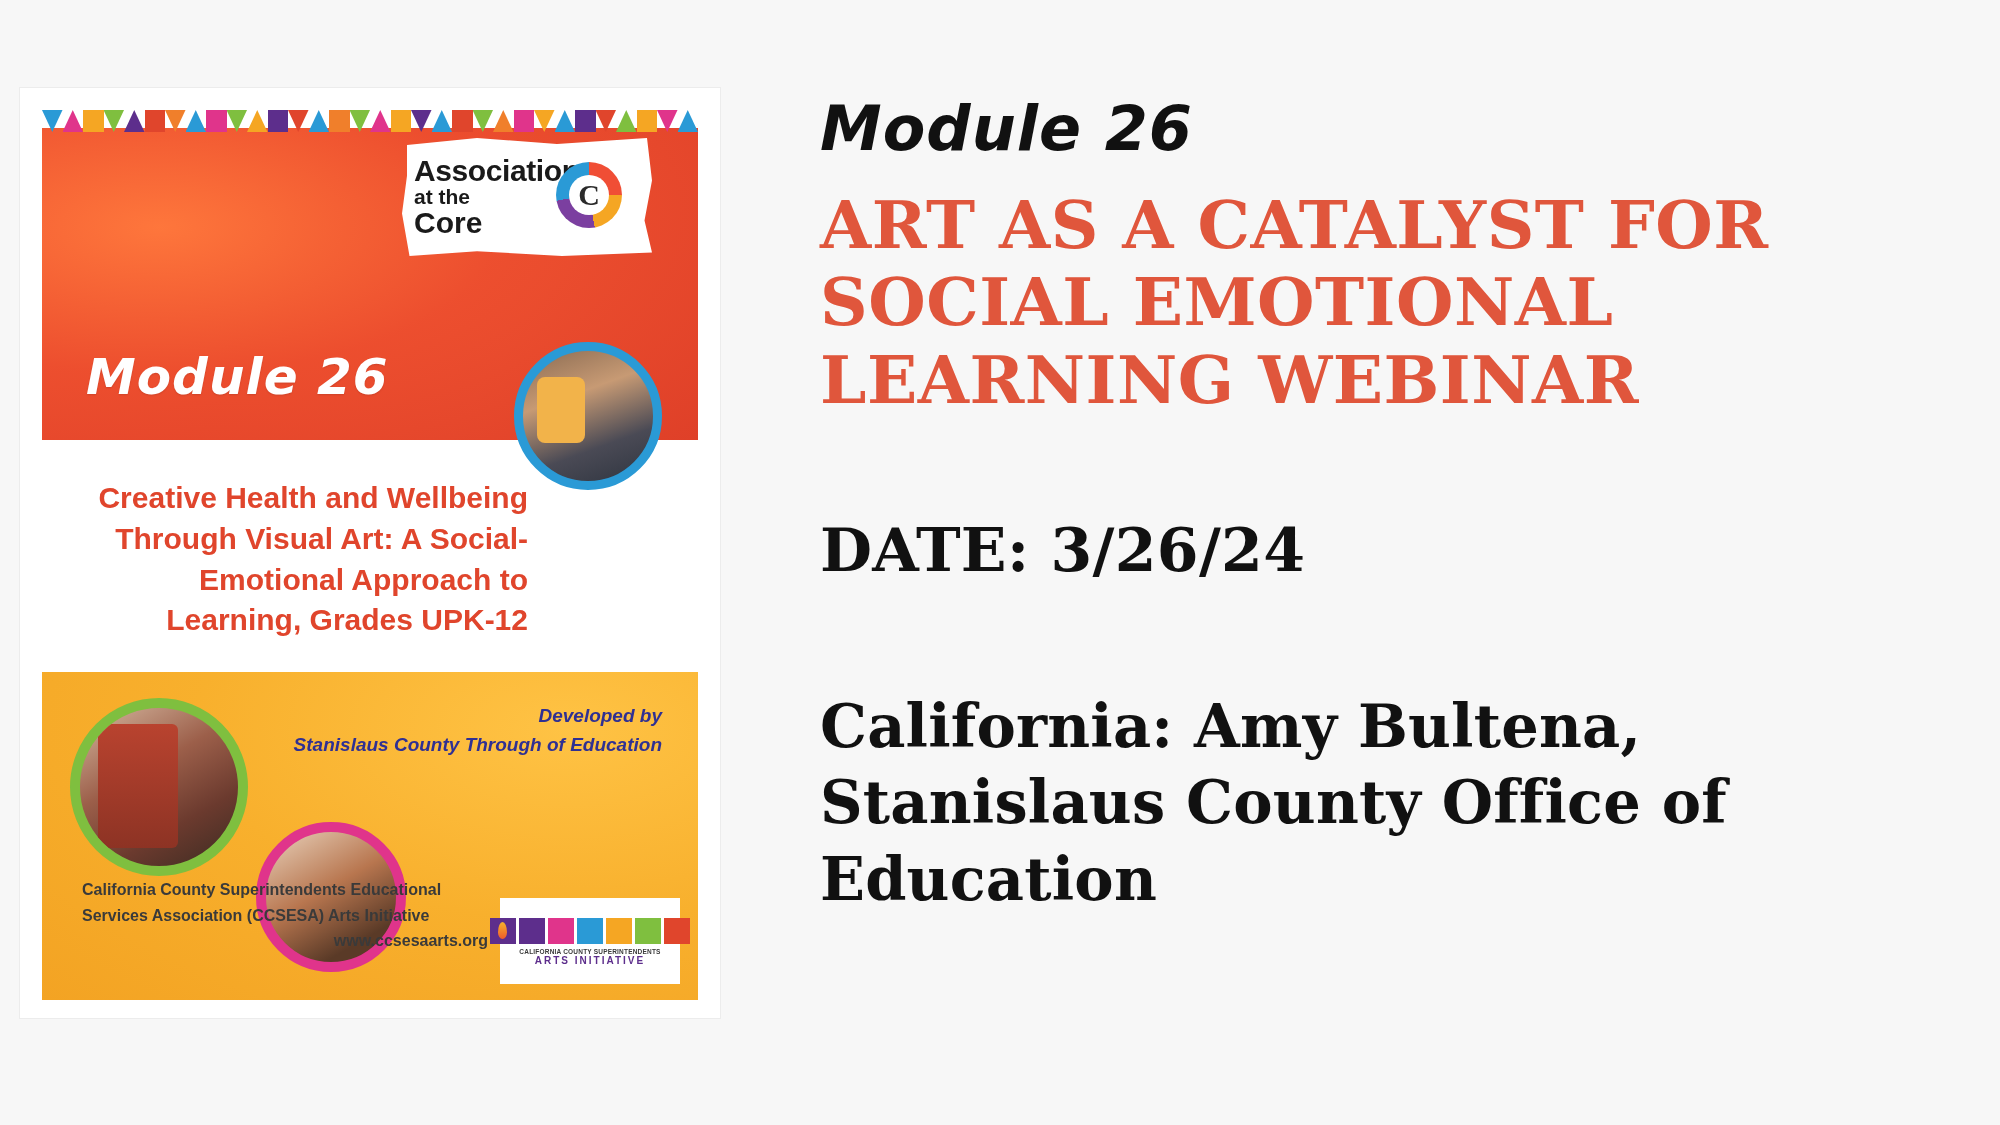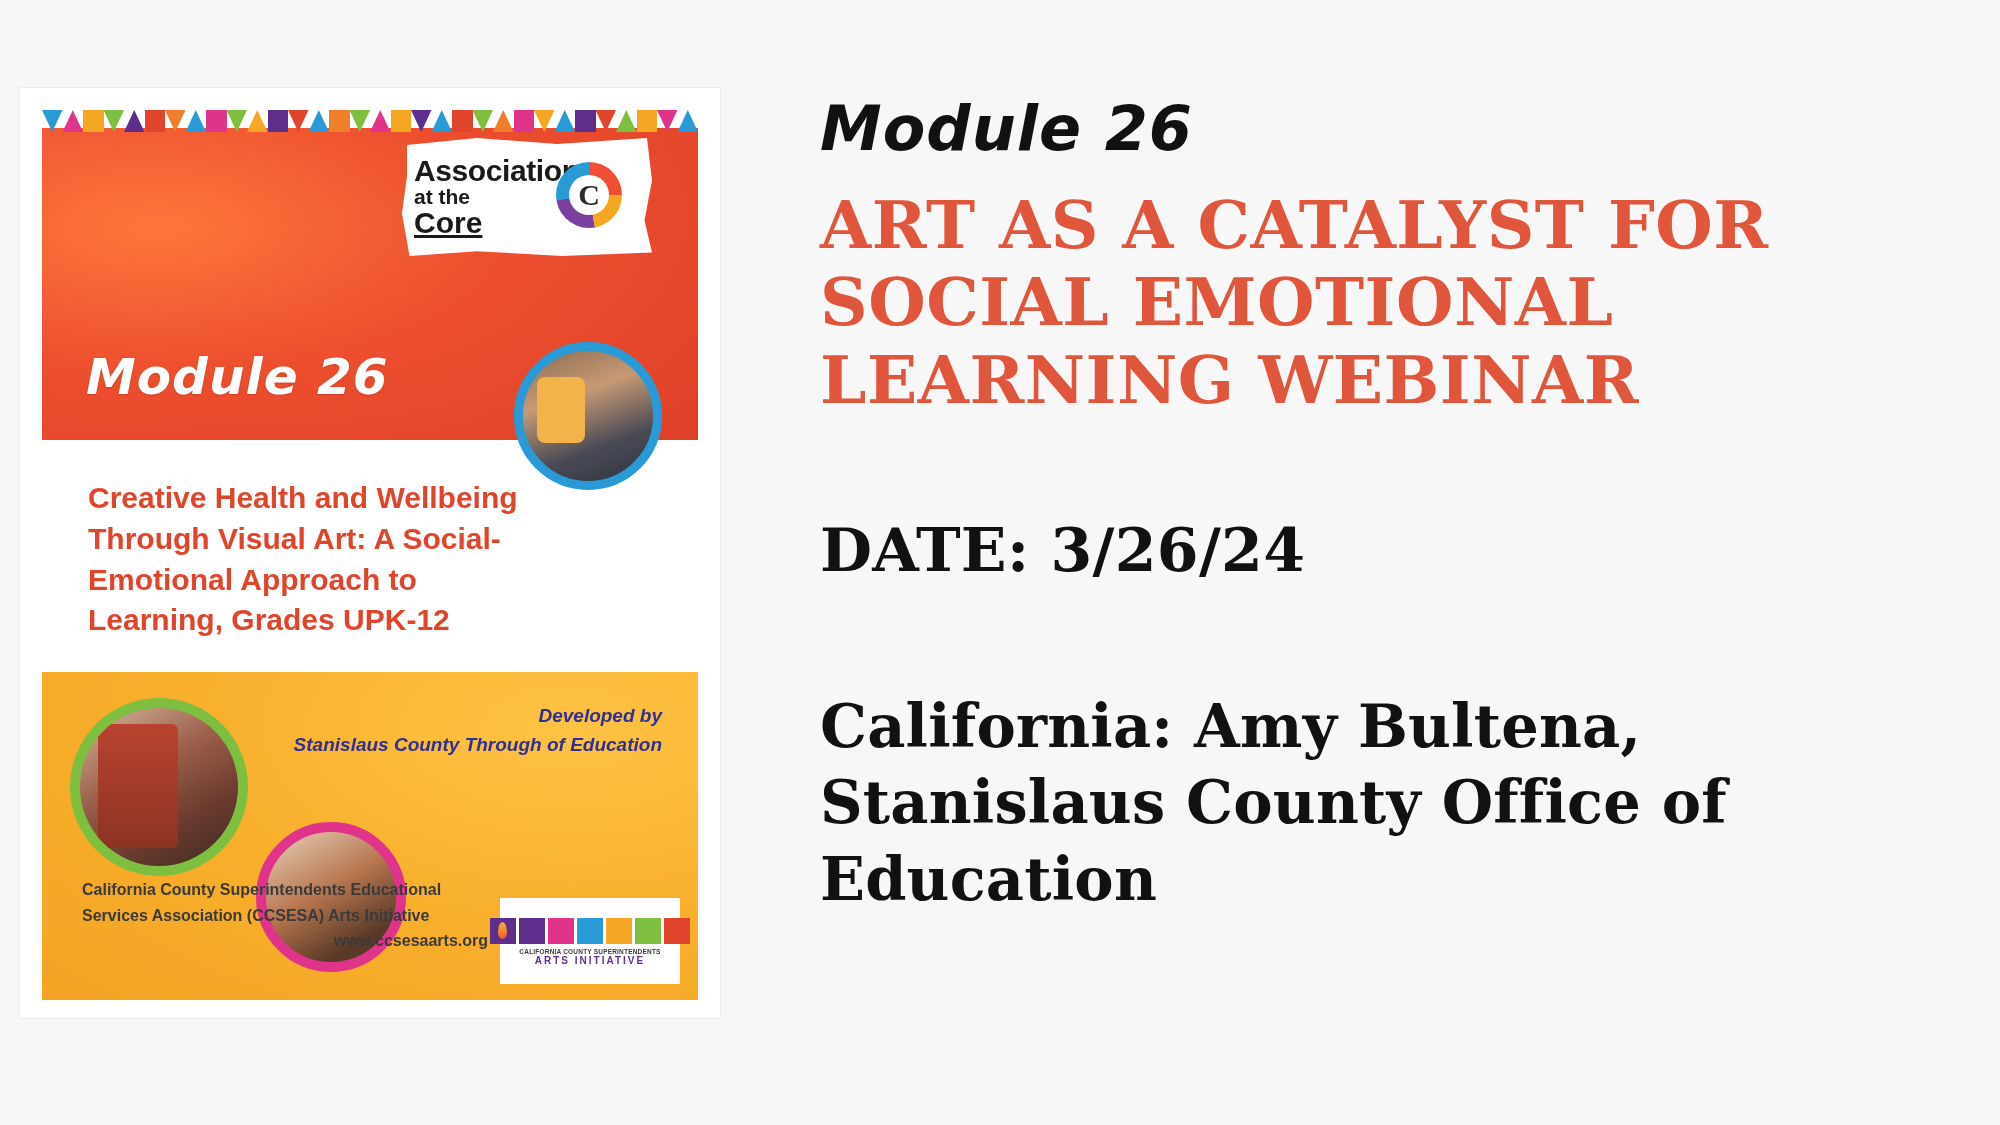"Core" .logo-text .l3 { text-decoration: underline -> none }
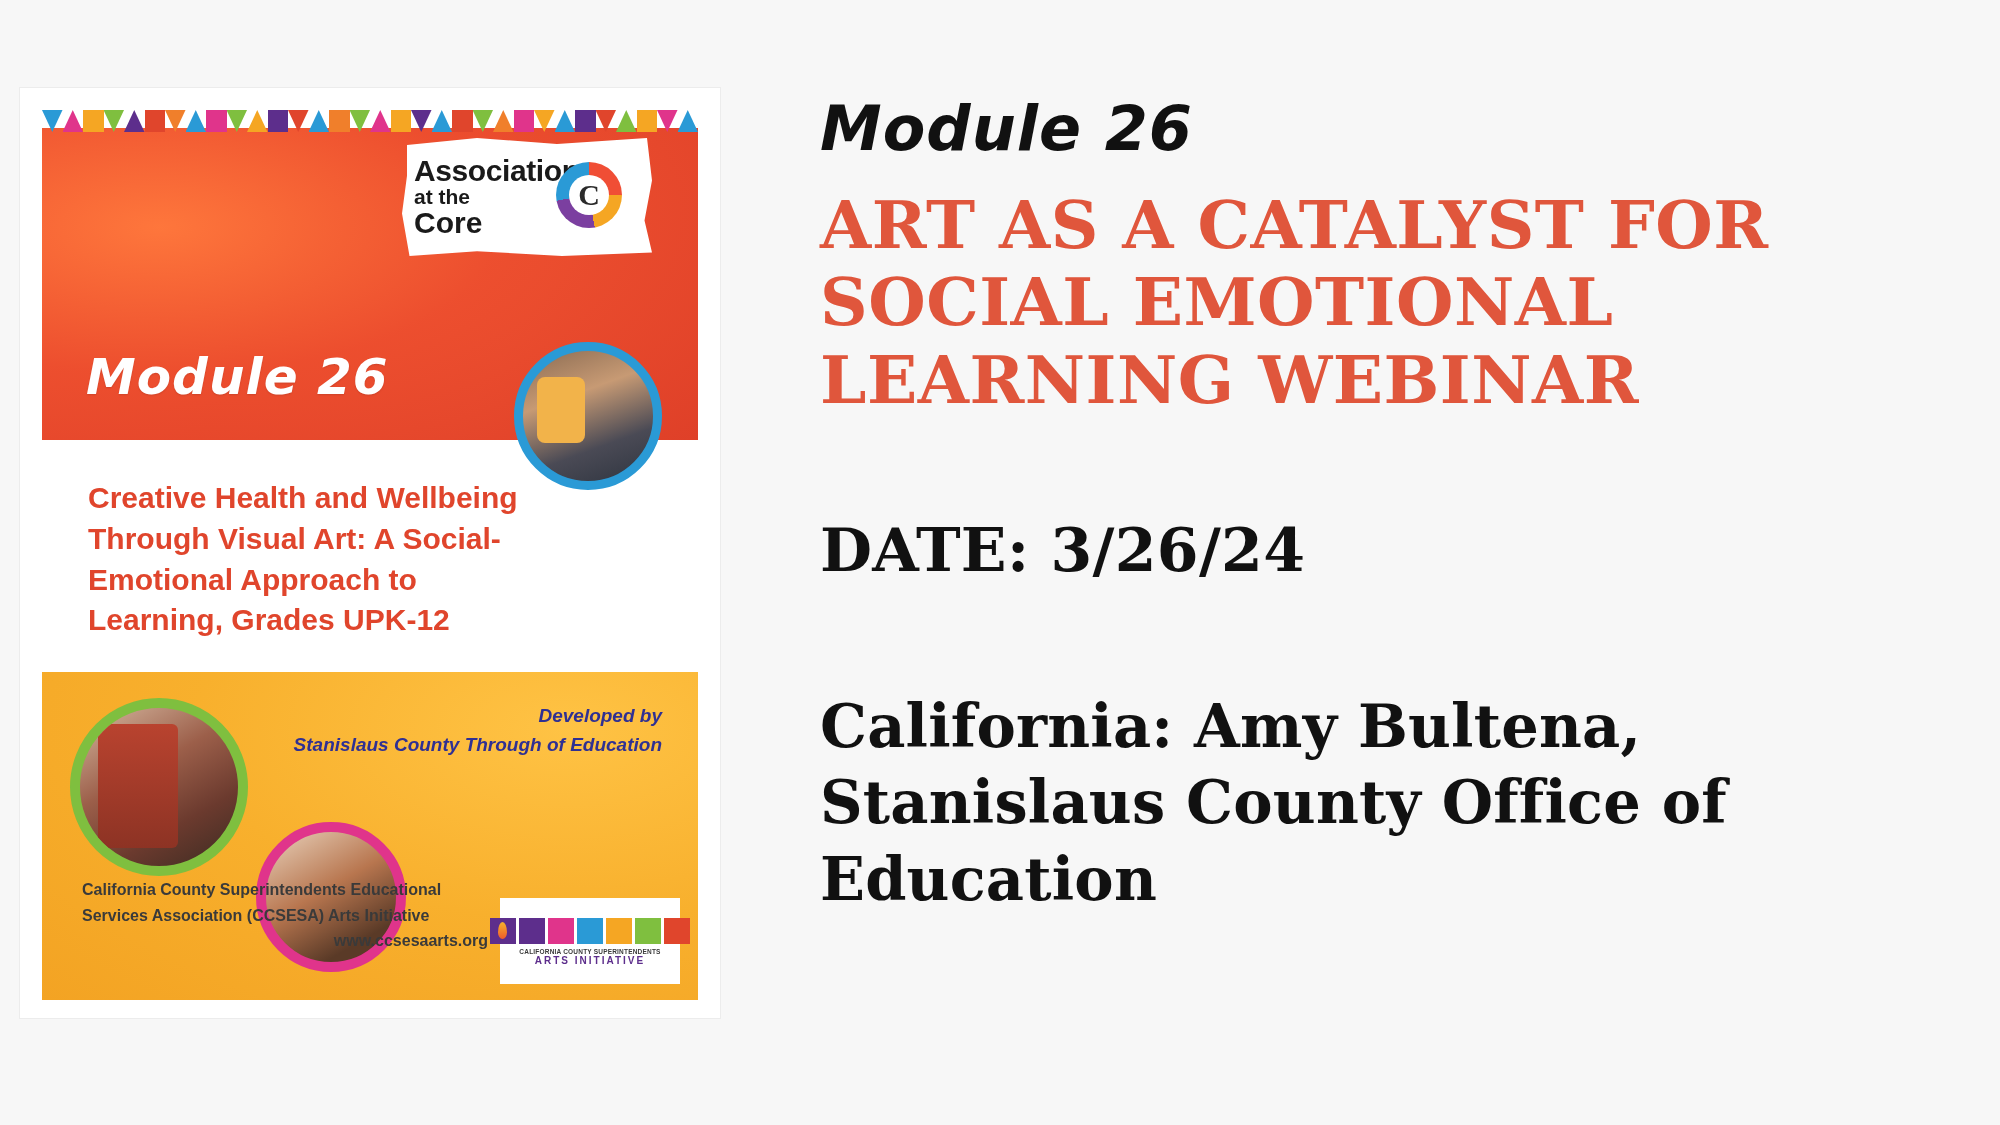"Creative Health and Wellbeing Through" .cover-title { text-align: none -> right }
